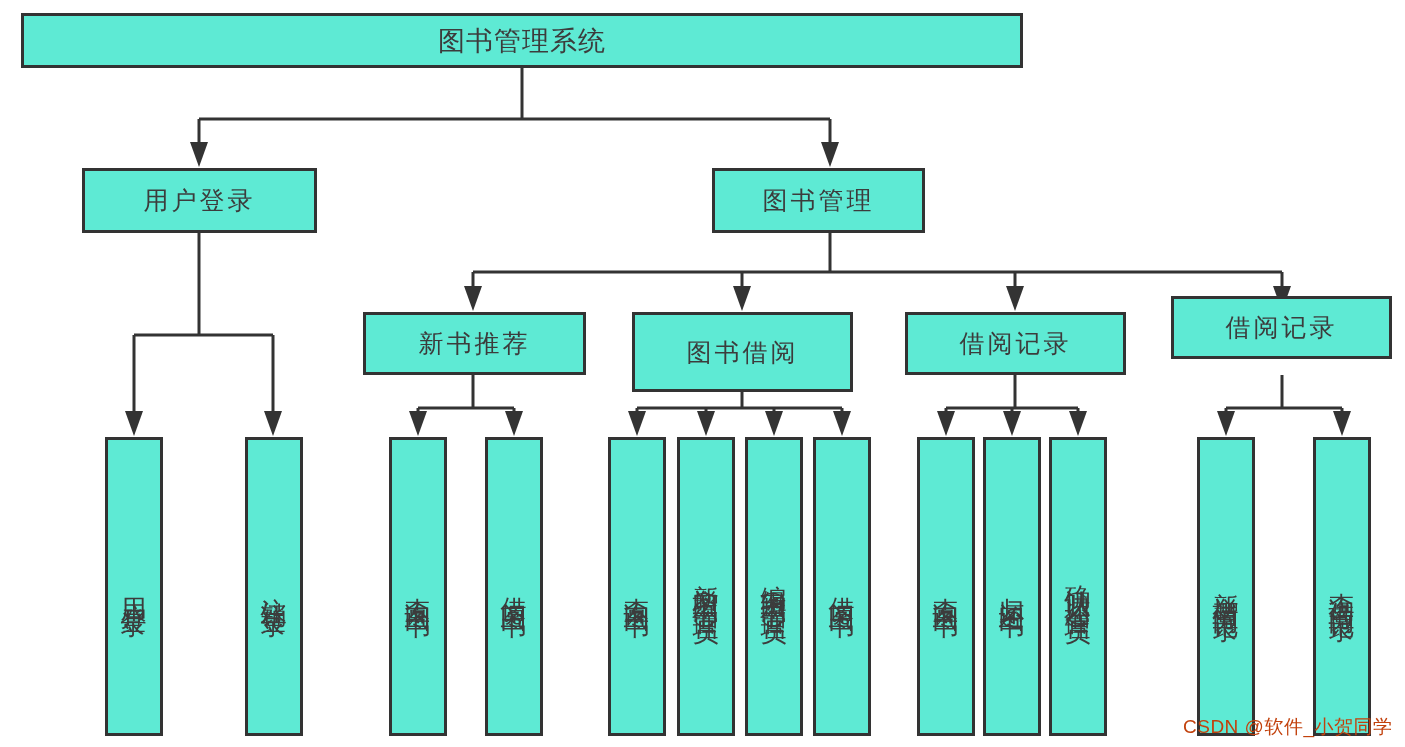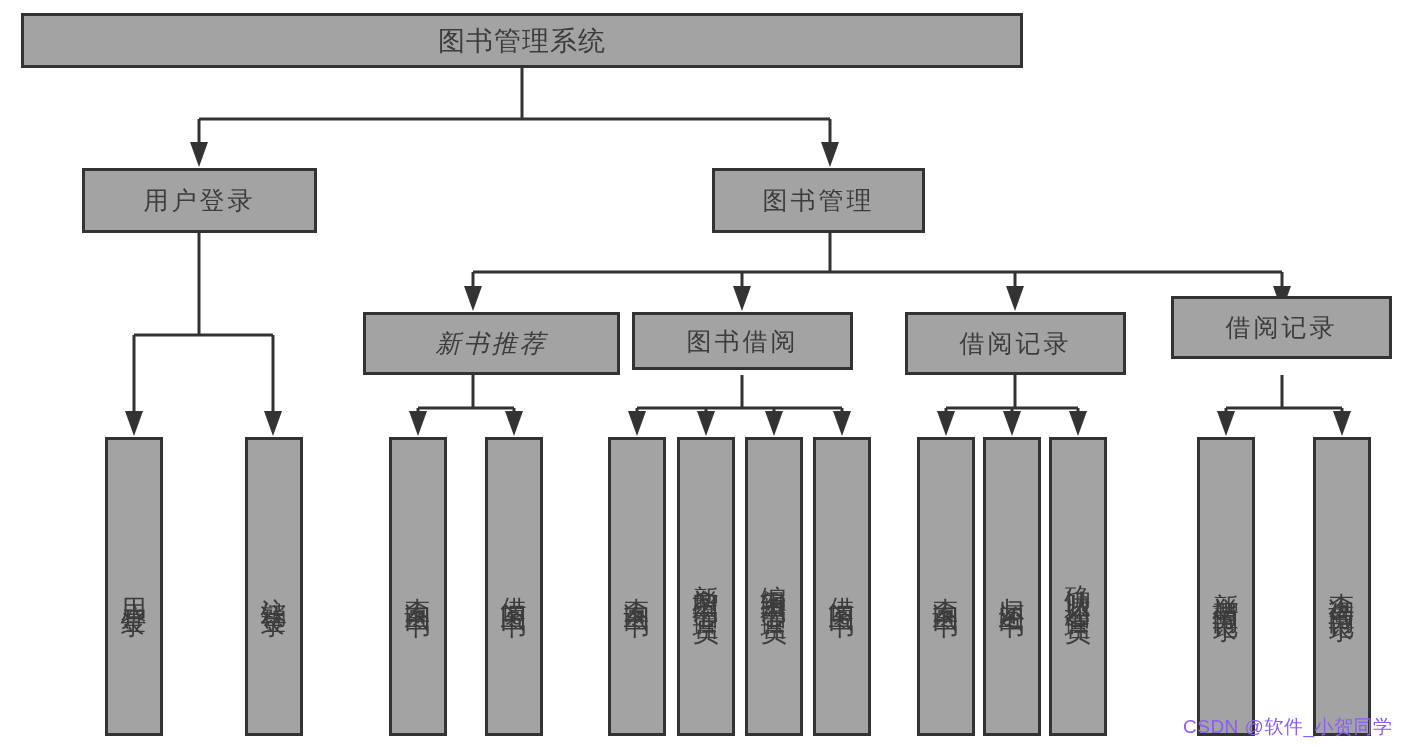"图书管理系统" .box { background: #a3a3a3 -> #5eead4 }
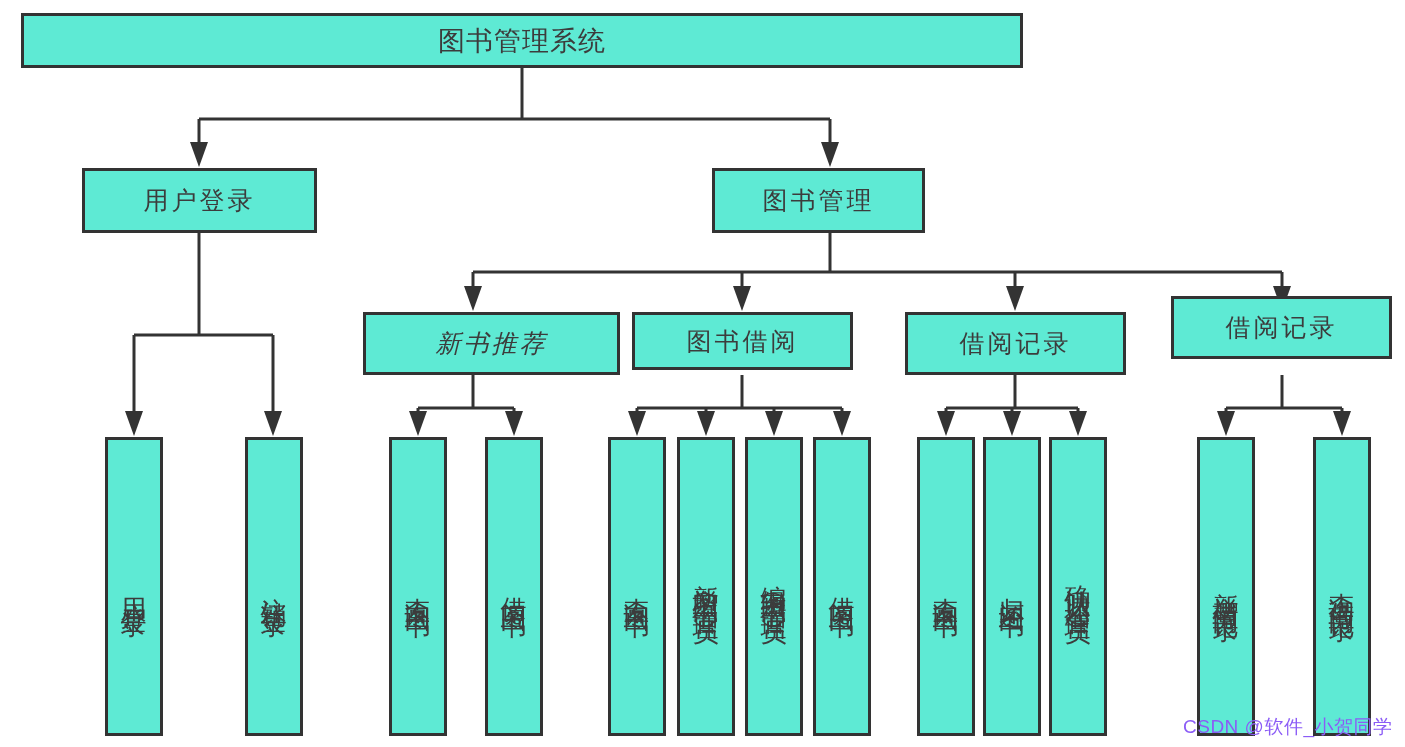"新书推荐" div.box { font-style: italic -> none; width: 257px -> 223px }
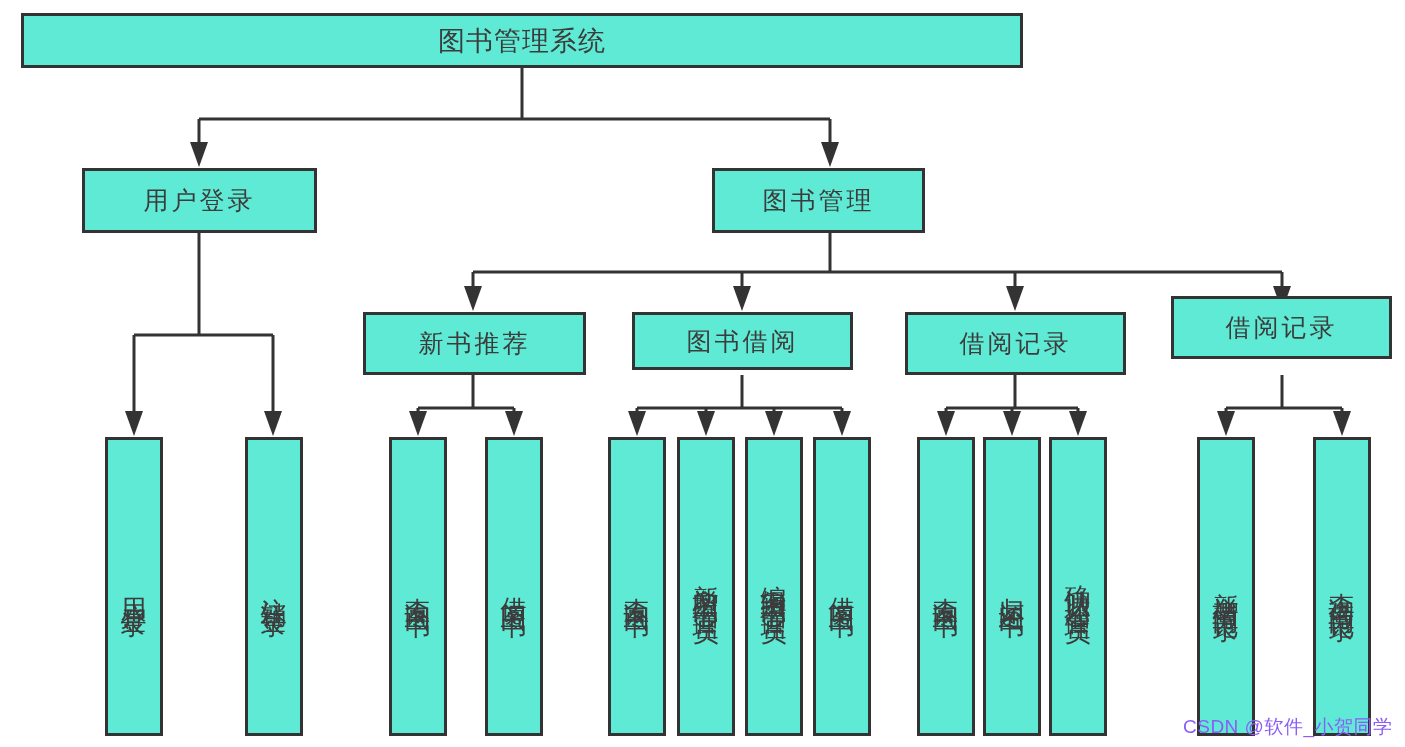"图书借阅" div.box { height: 58px -> 80px }
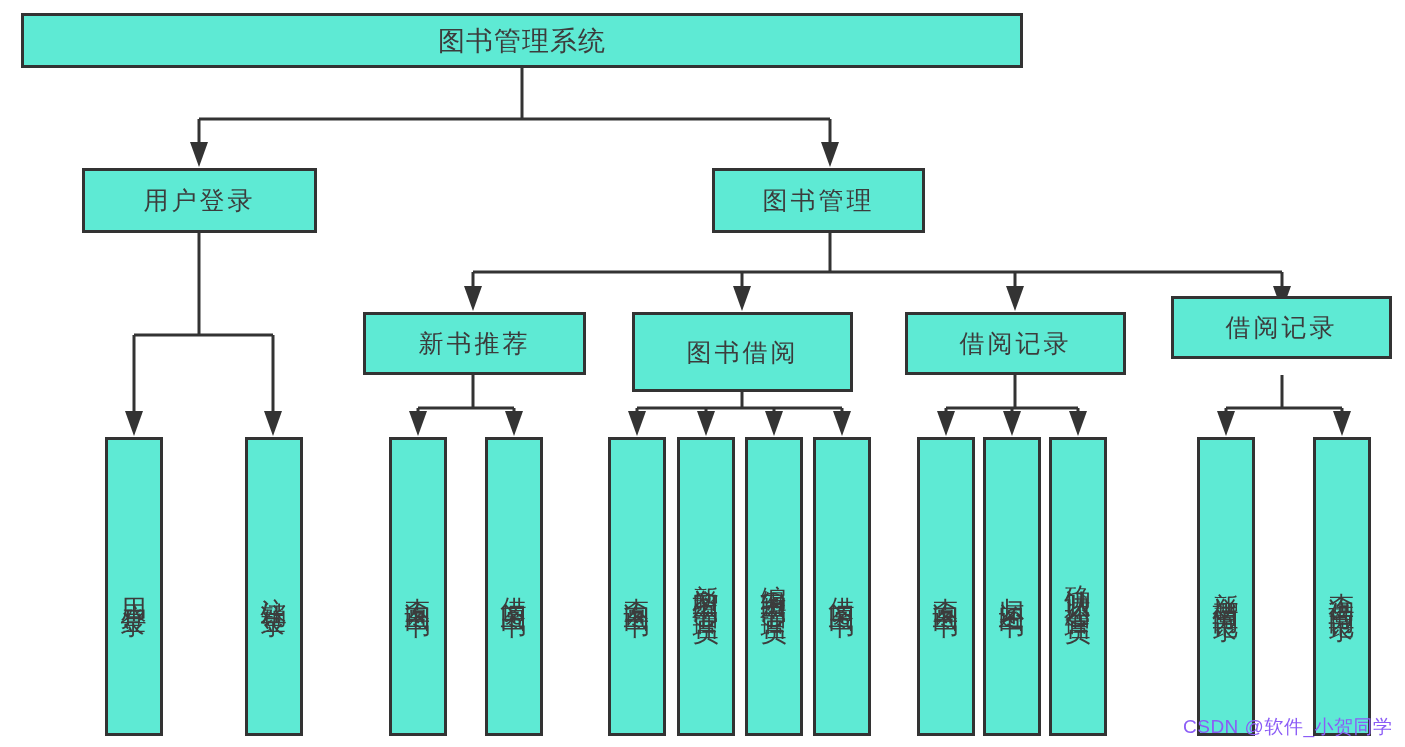"CSDN @软件_小贺同学" .watermark { color: #8b5cf6 -> #c2410c }
